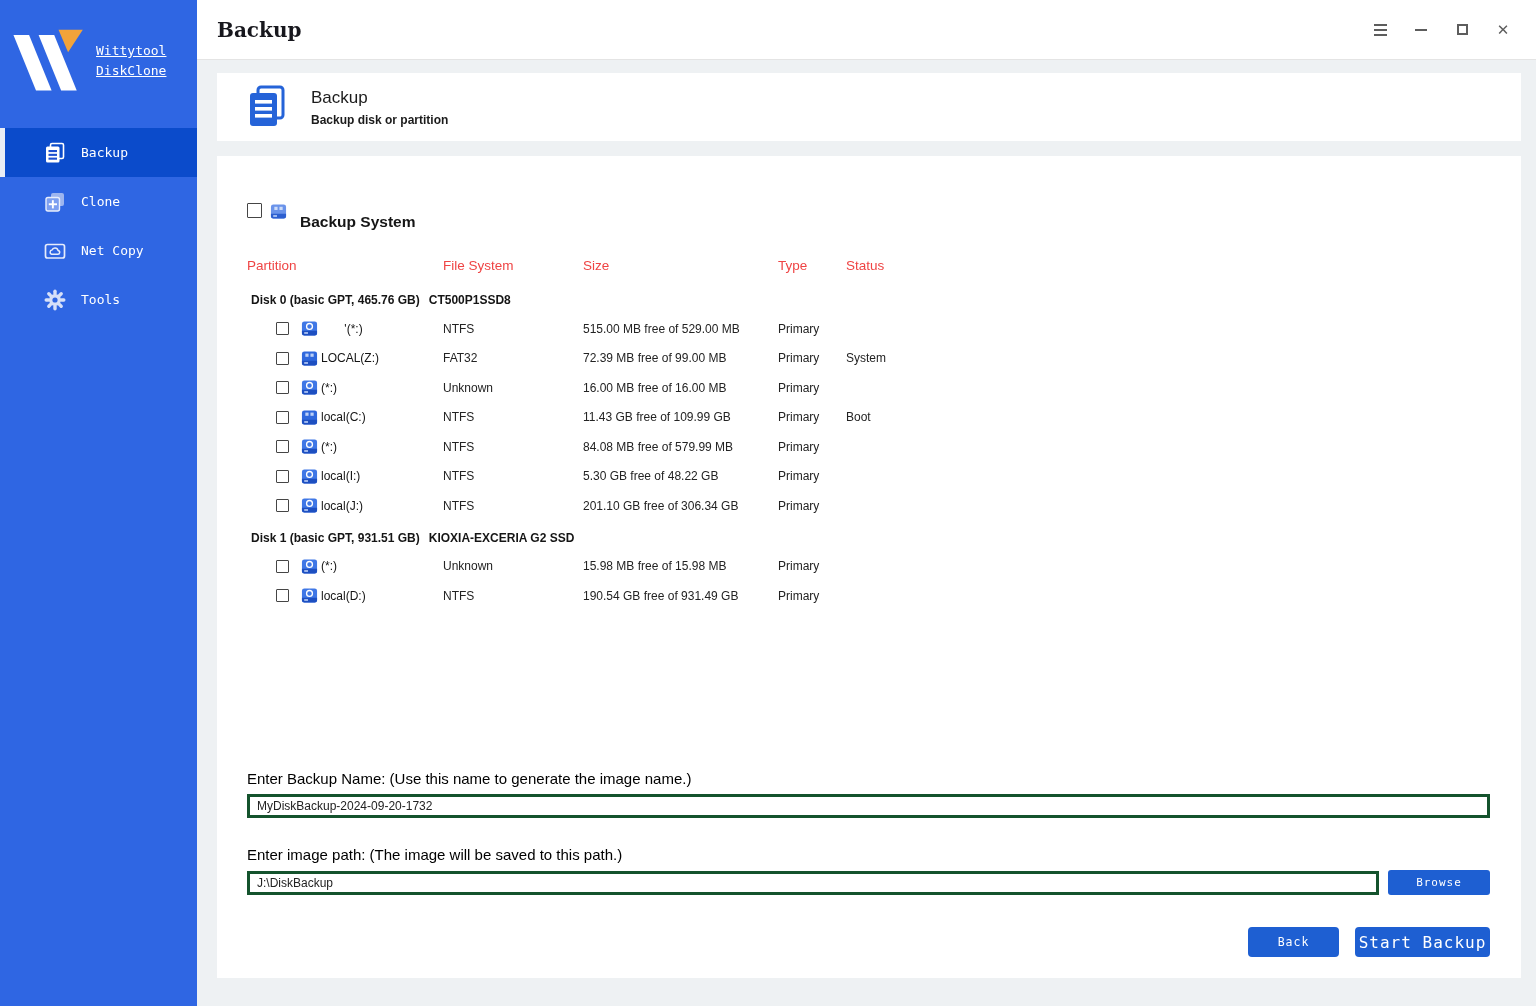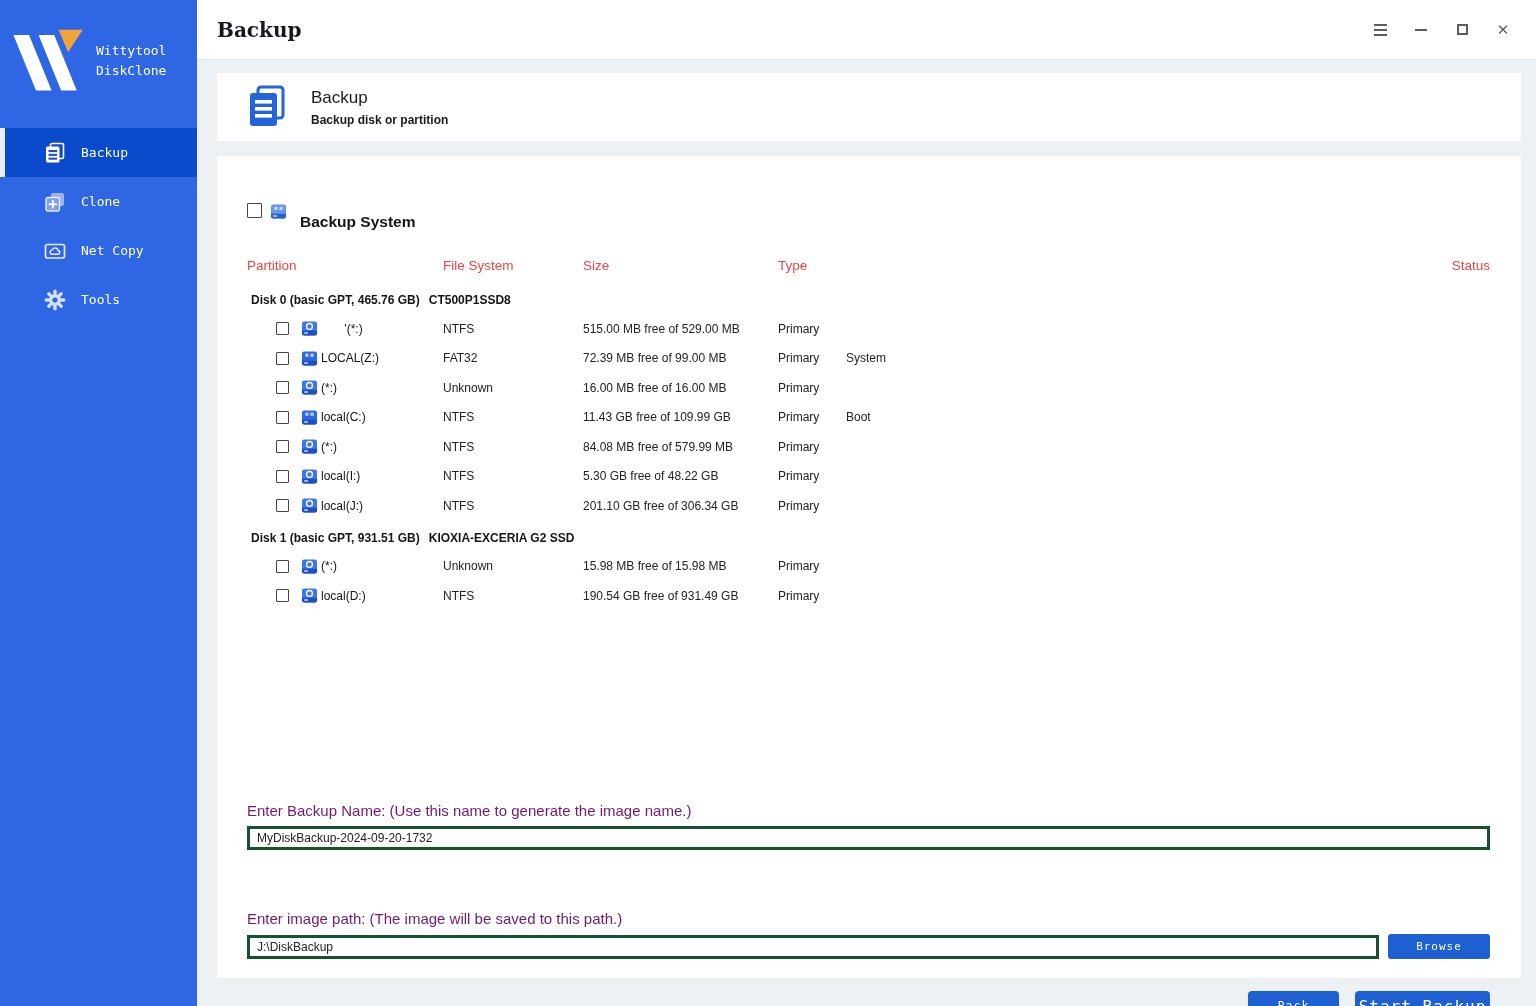"Wittytool" .brand { text-decoration: none -> underline }
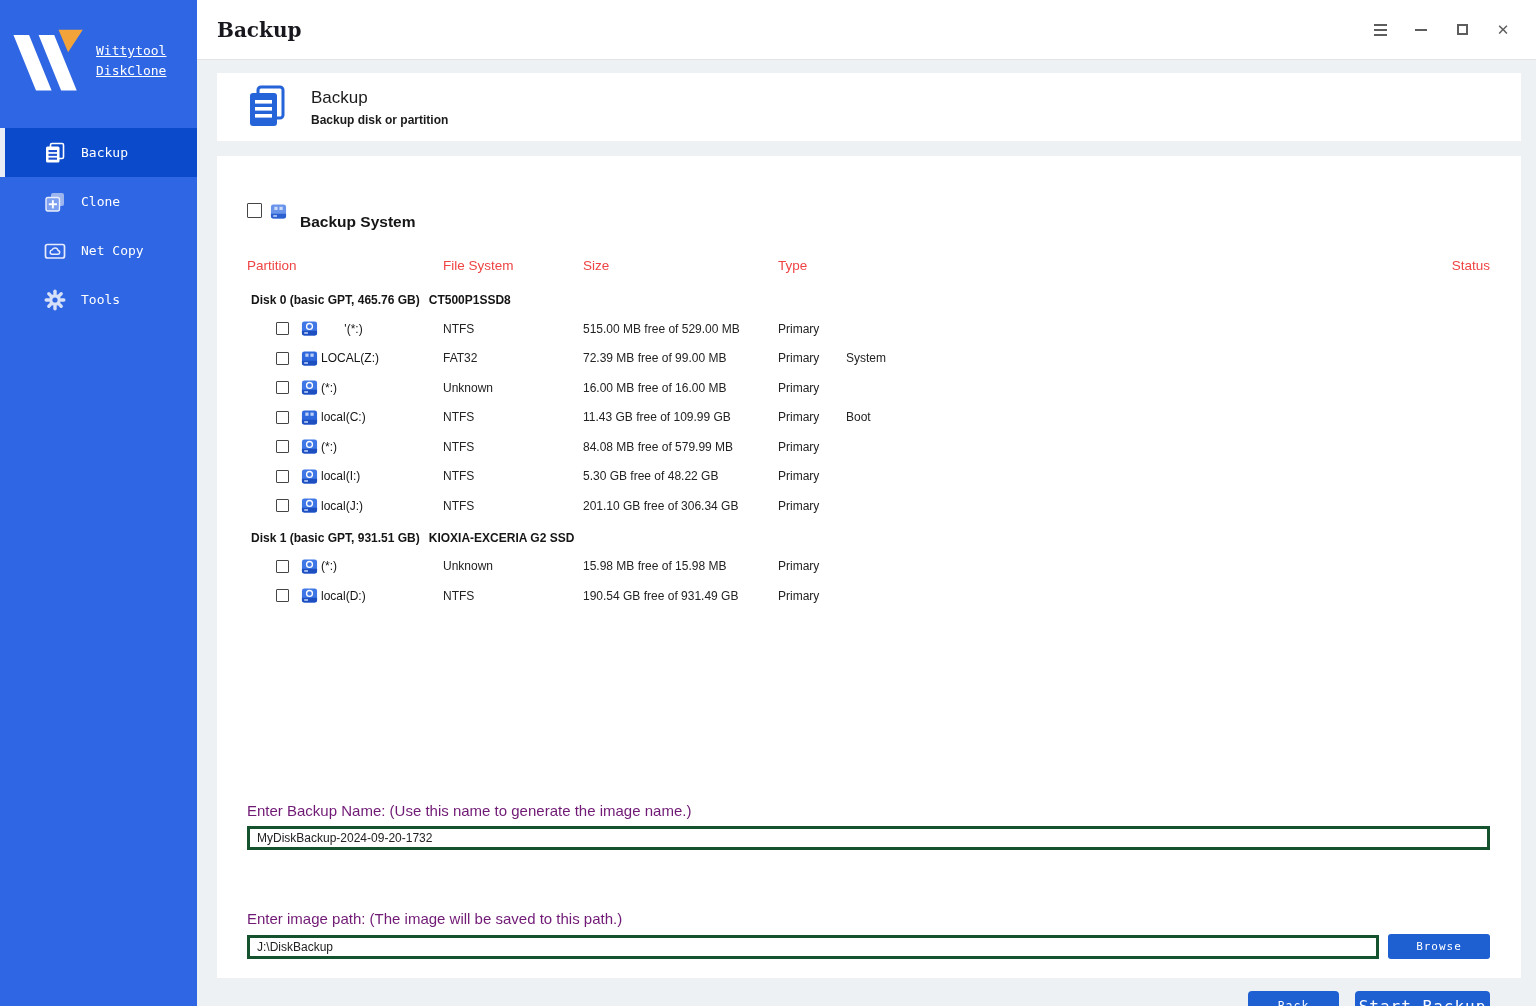"Status" .w-status { text-align: right -> none }
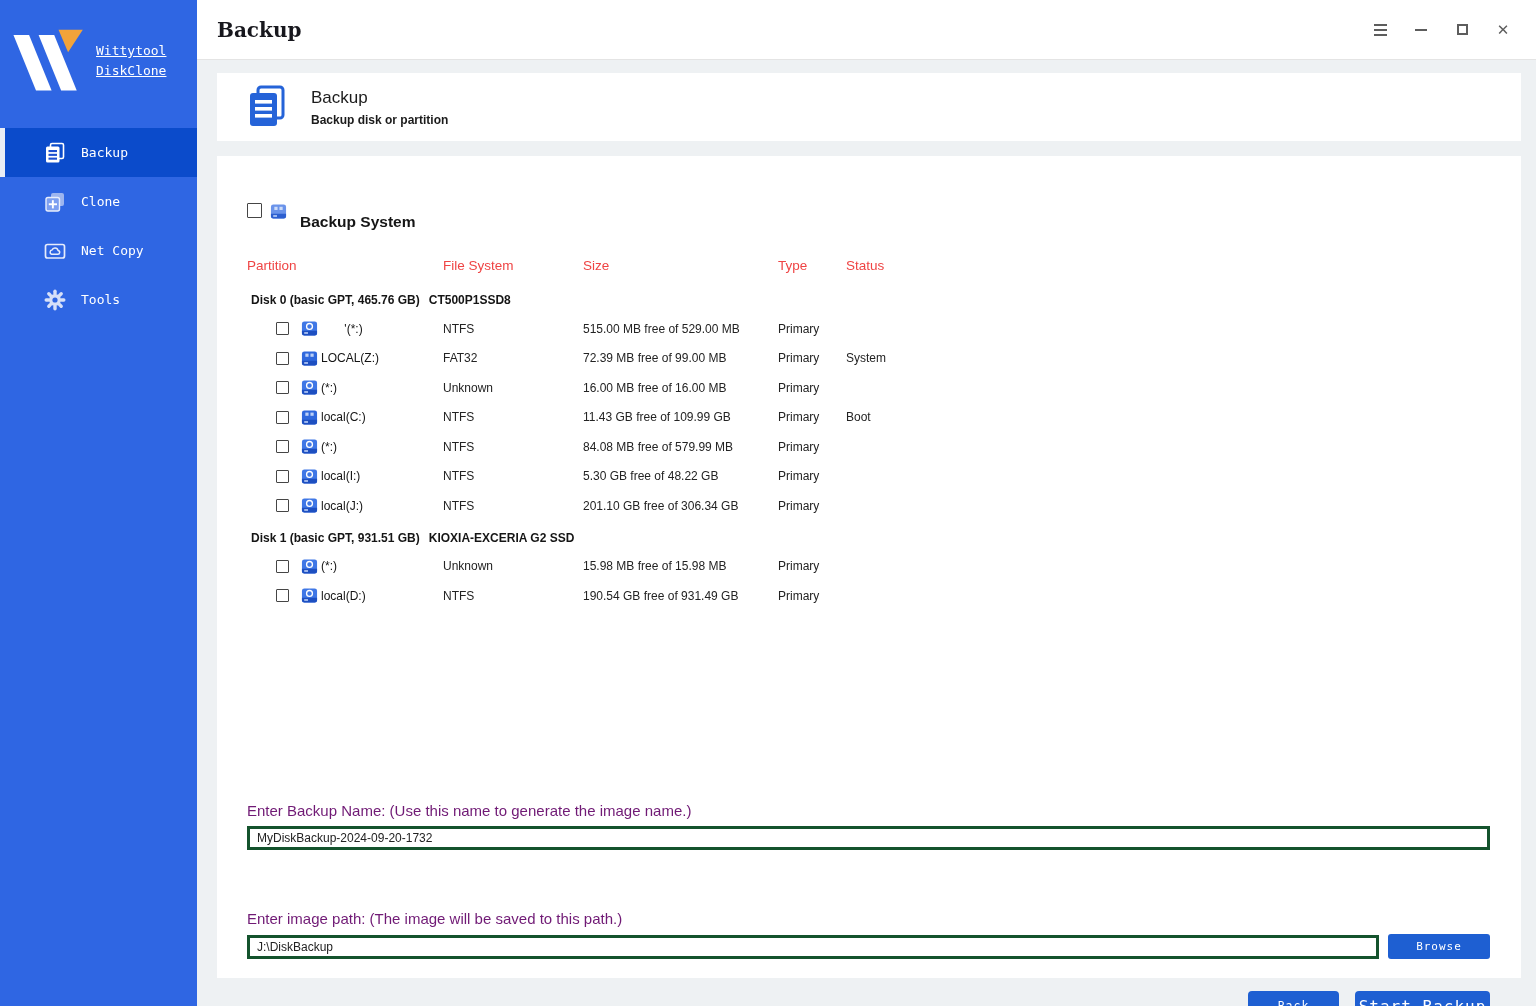"Enter Backup Name: (Use this" .form-label { color: #701a75 -> #000000; margin-top: 32px -> none }
